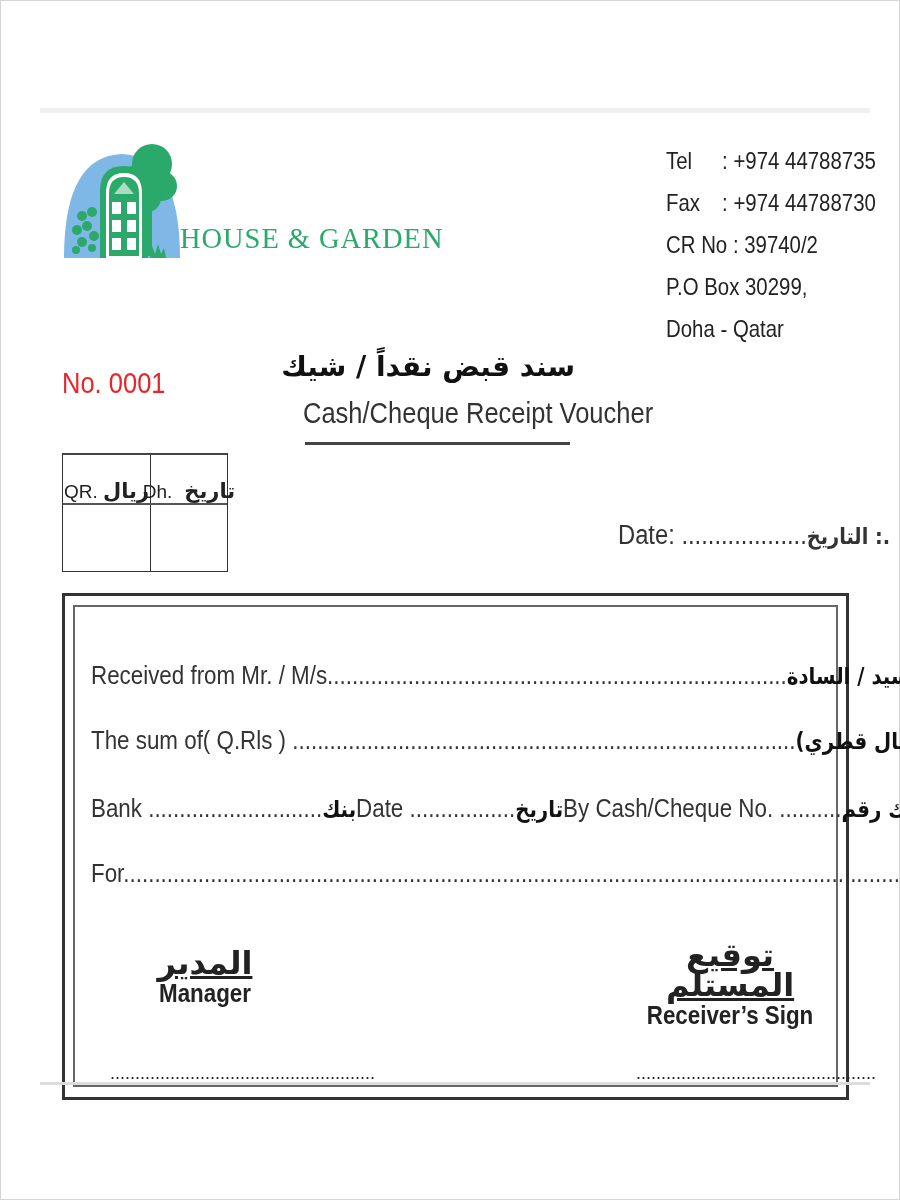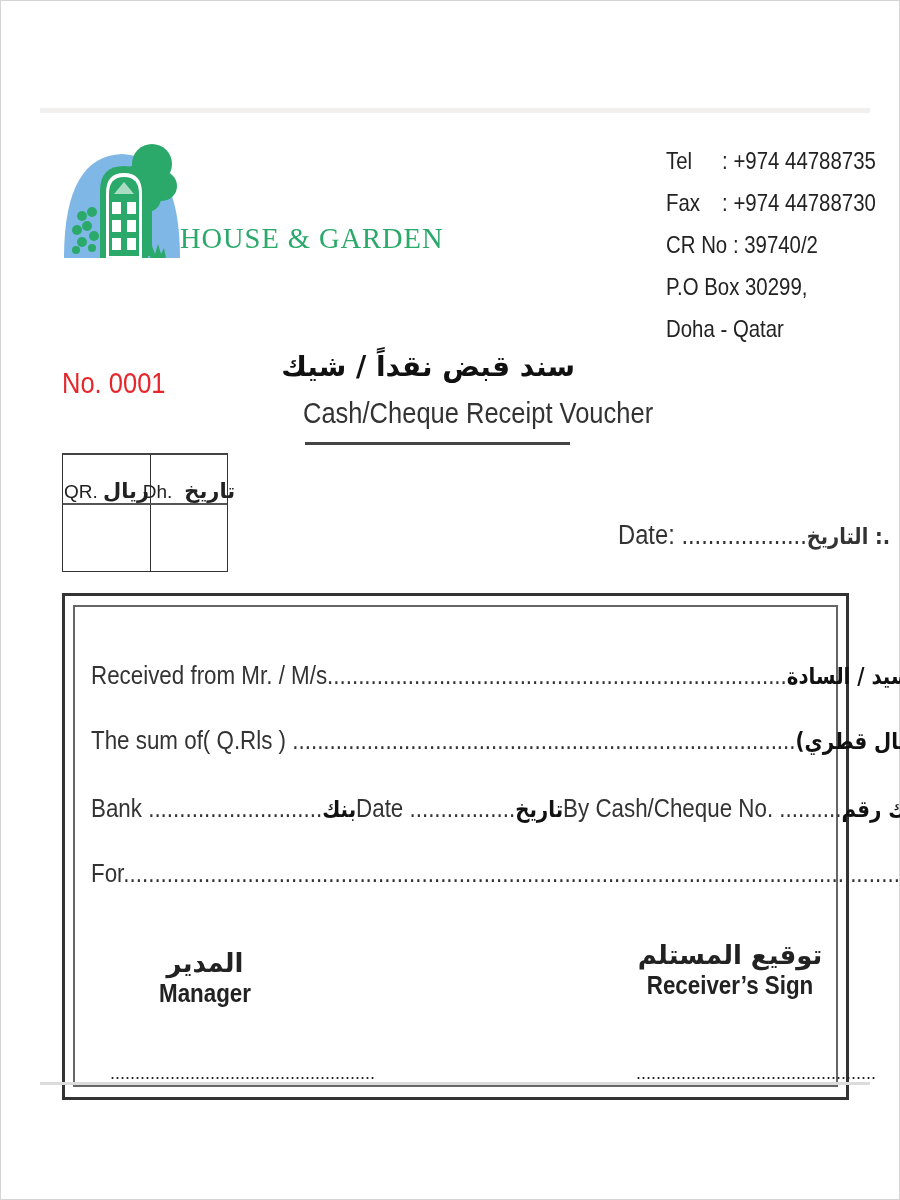"المدير" .sig .ar { font-size: 26px -> 32px; text-decoration: none -> underline }
